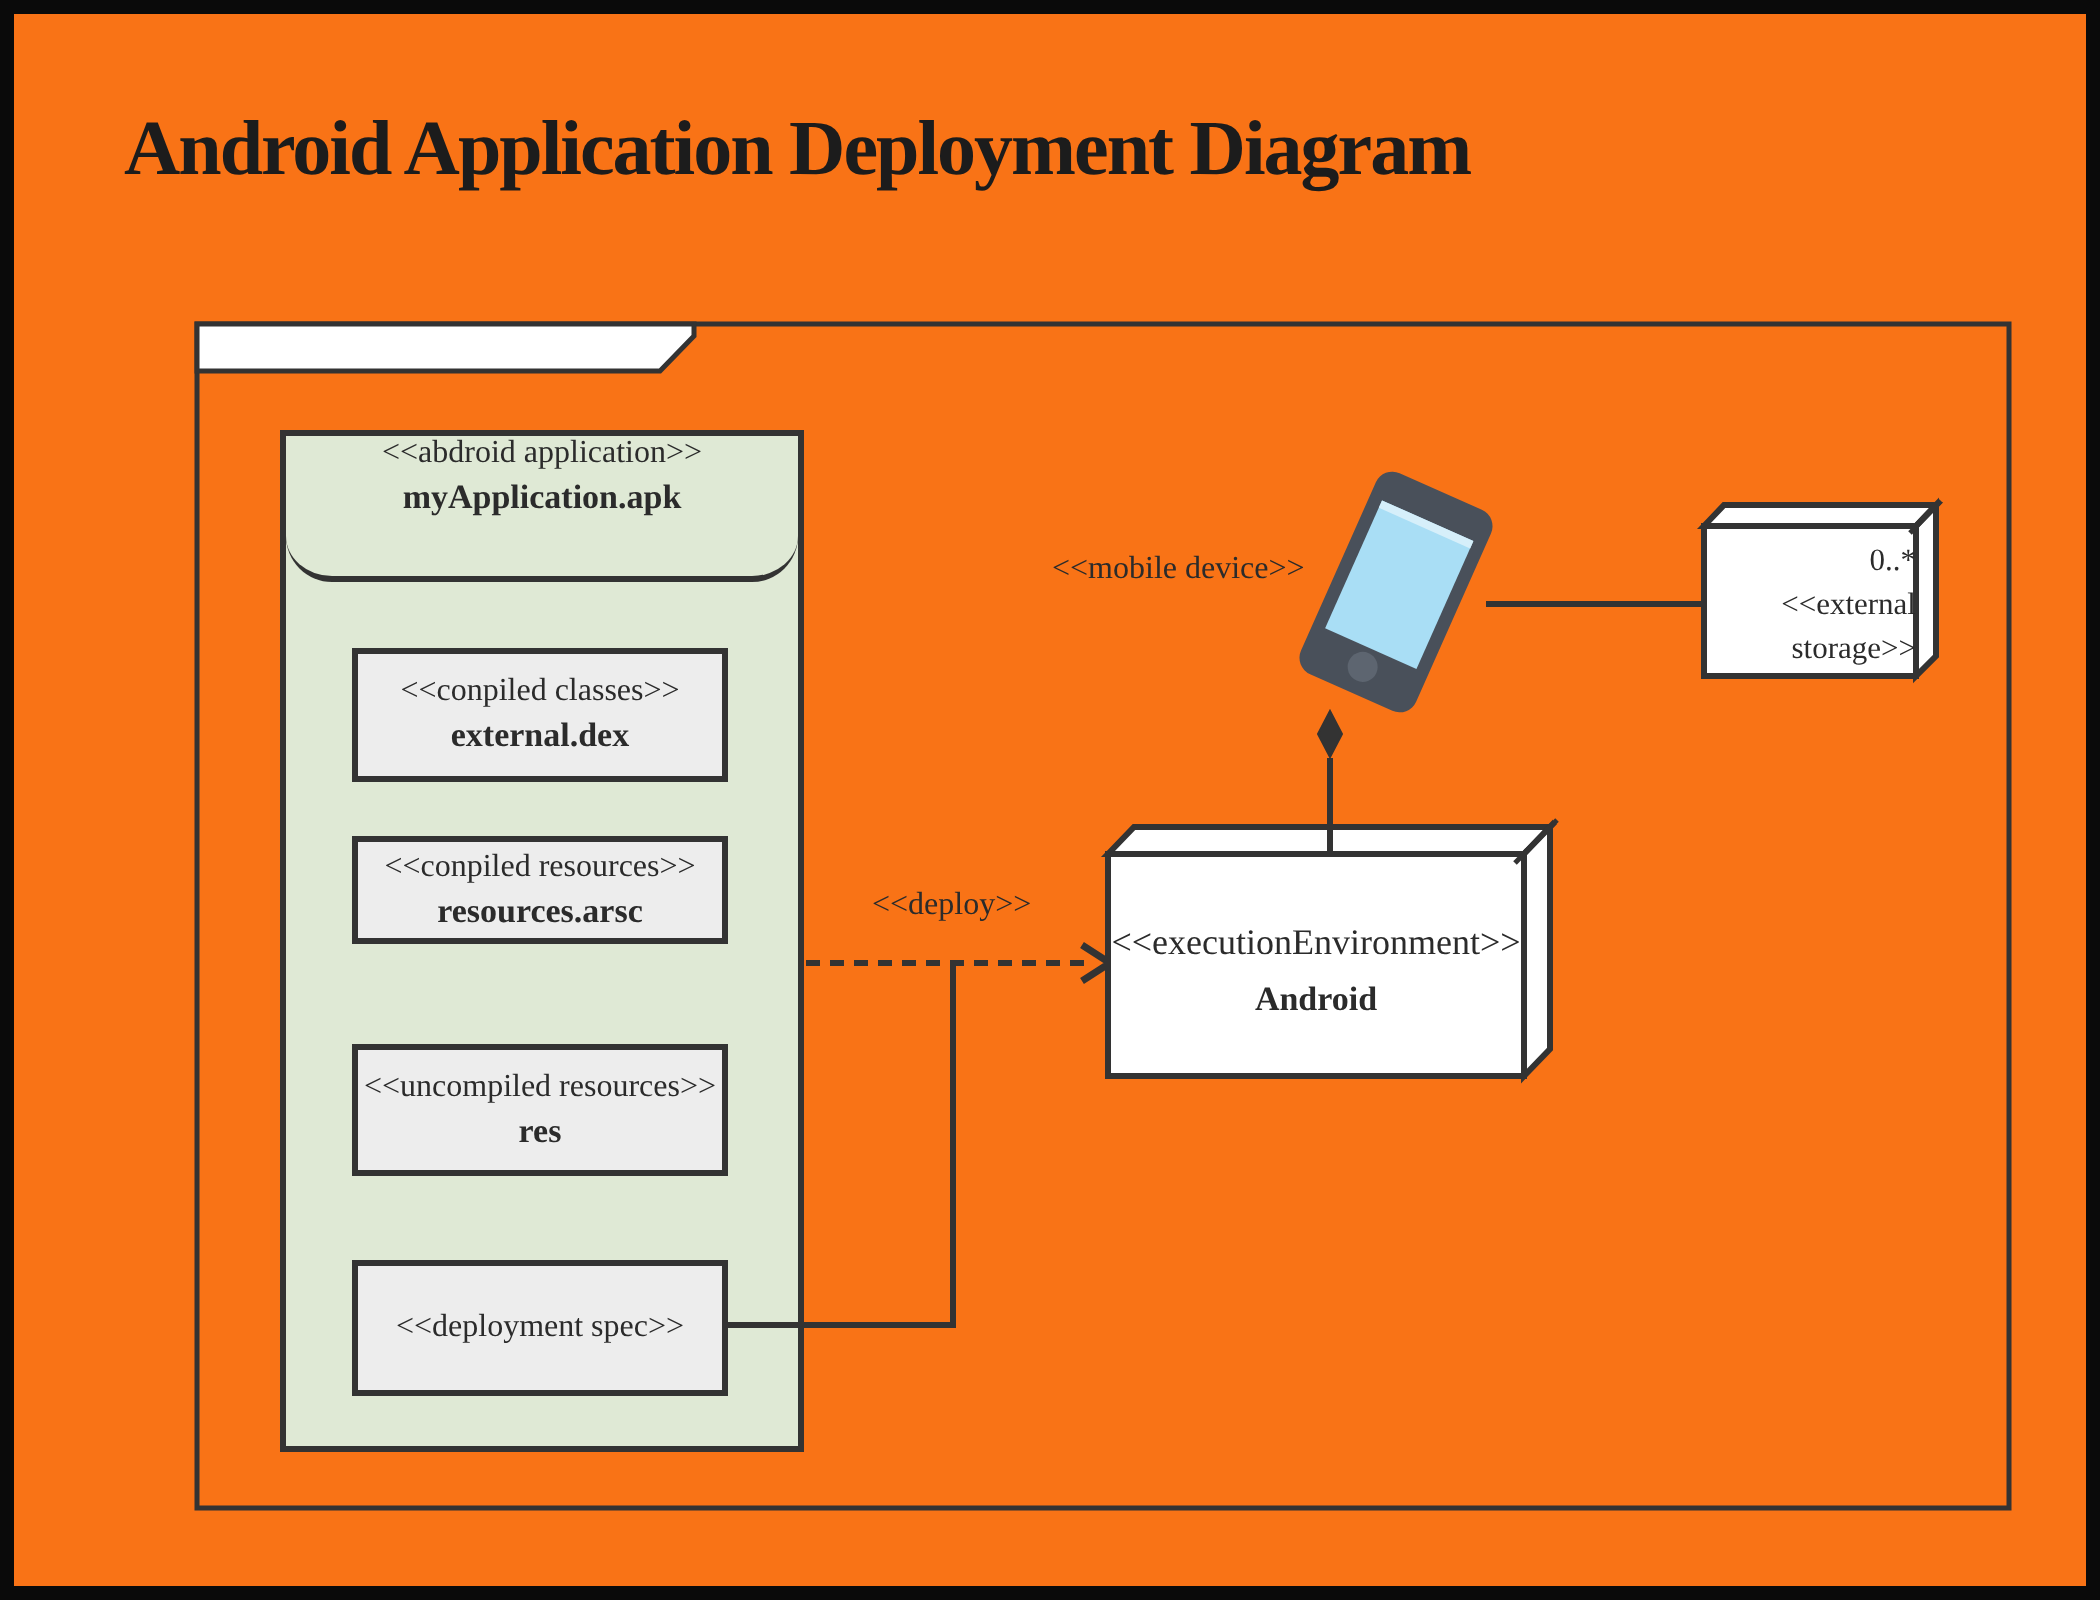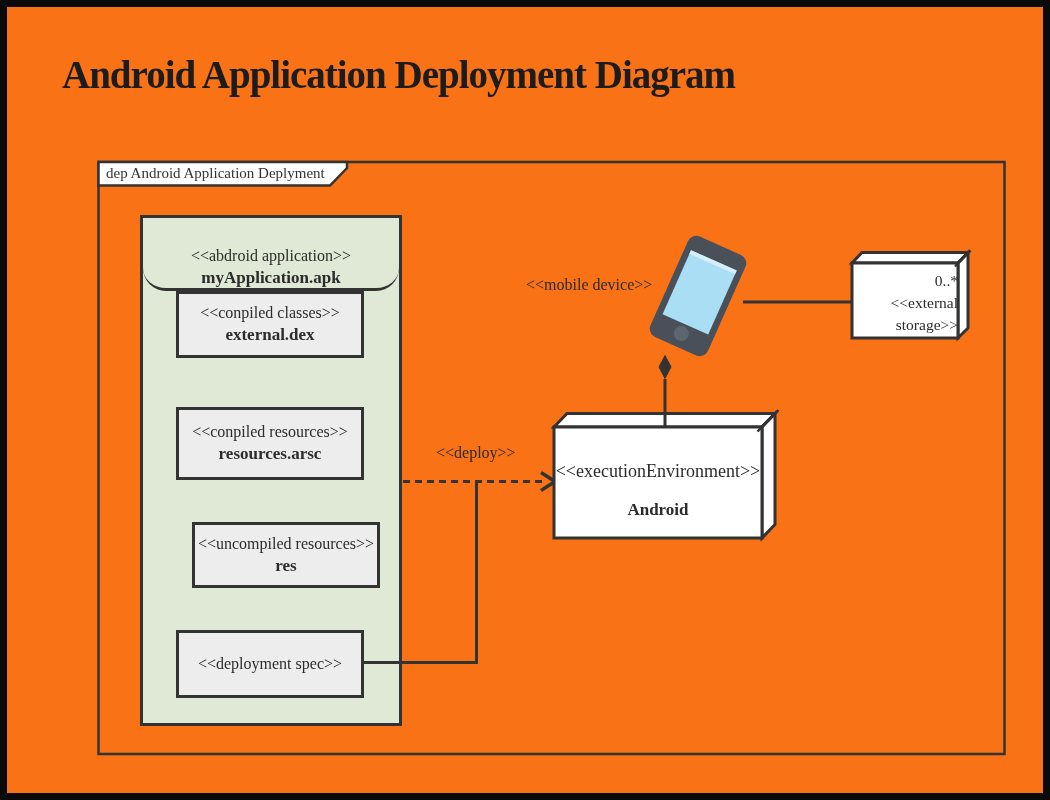"dep Android Application Deplyment" div.abs { html: <div>dep Android Application Deplyment</div> -> none }
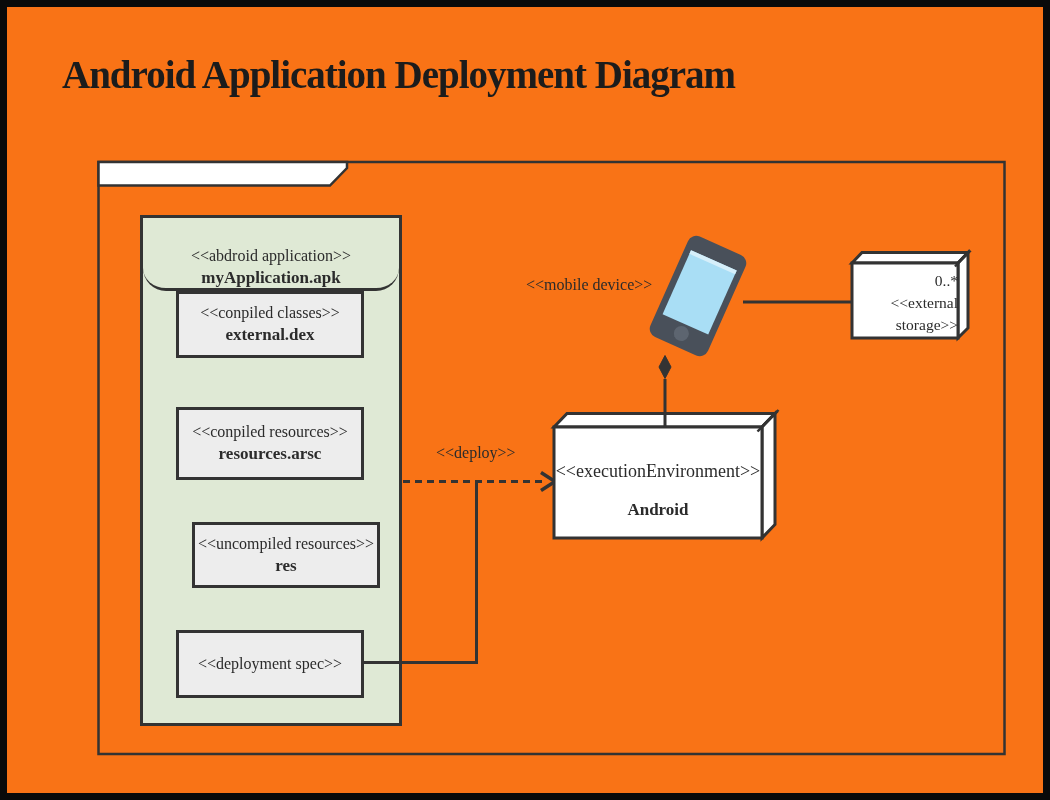"<<abdroid application>>" .app-header { justify-content: flex-end -> flex-start }
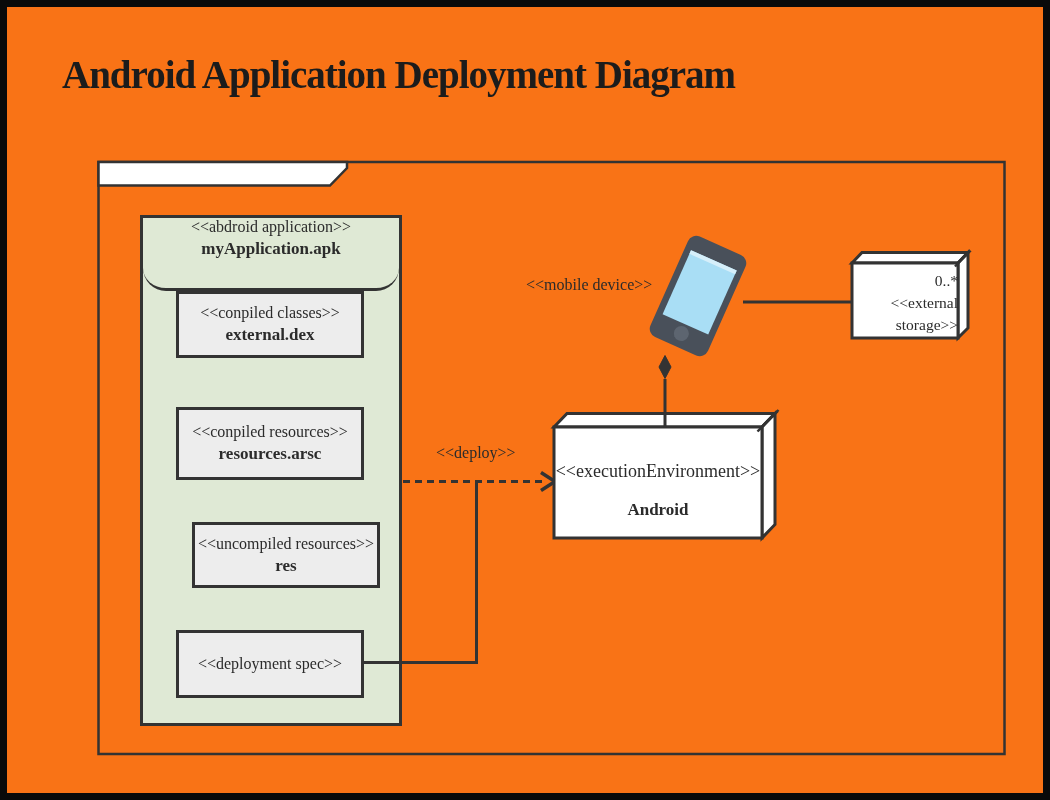"<<conpiled classes>>" div.abs { top: 291px -> 324px }
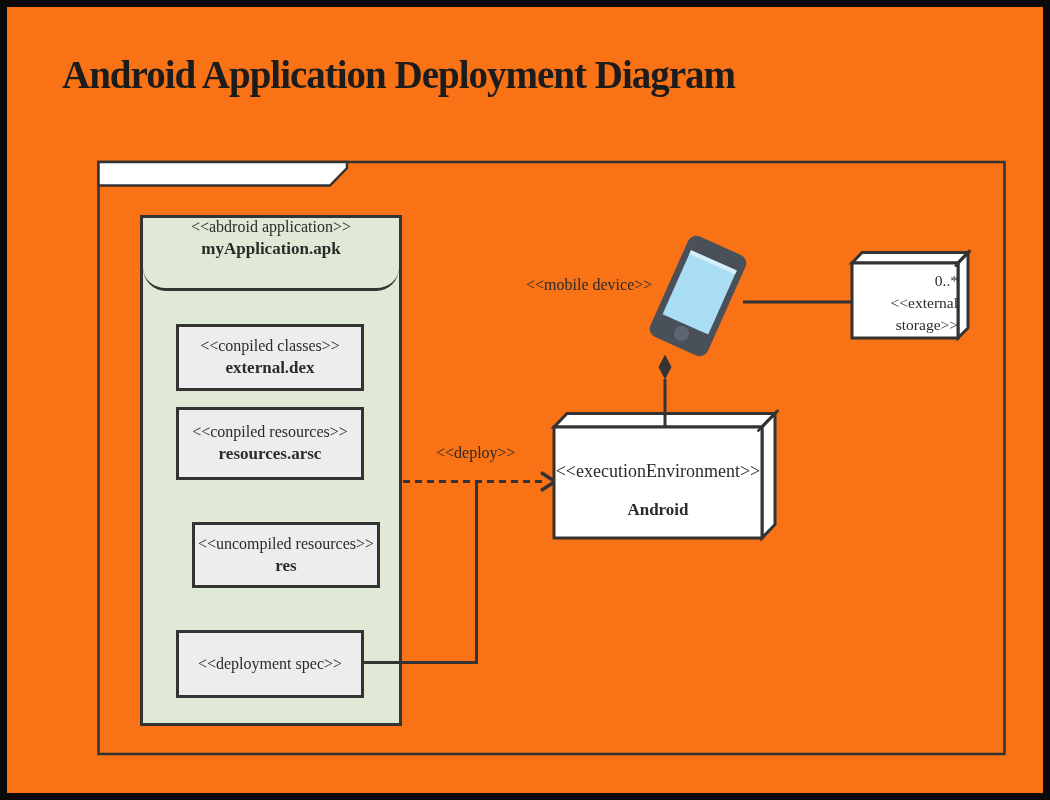"<<conpiled resources>>" div.abs { height: 73px -> 54px; top: 407px -> 418px }
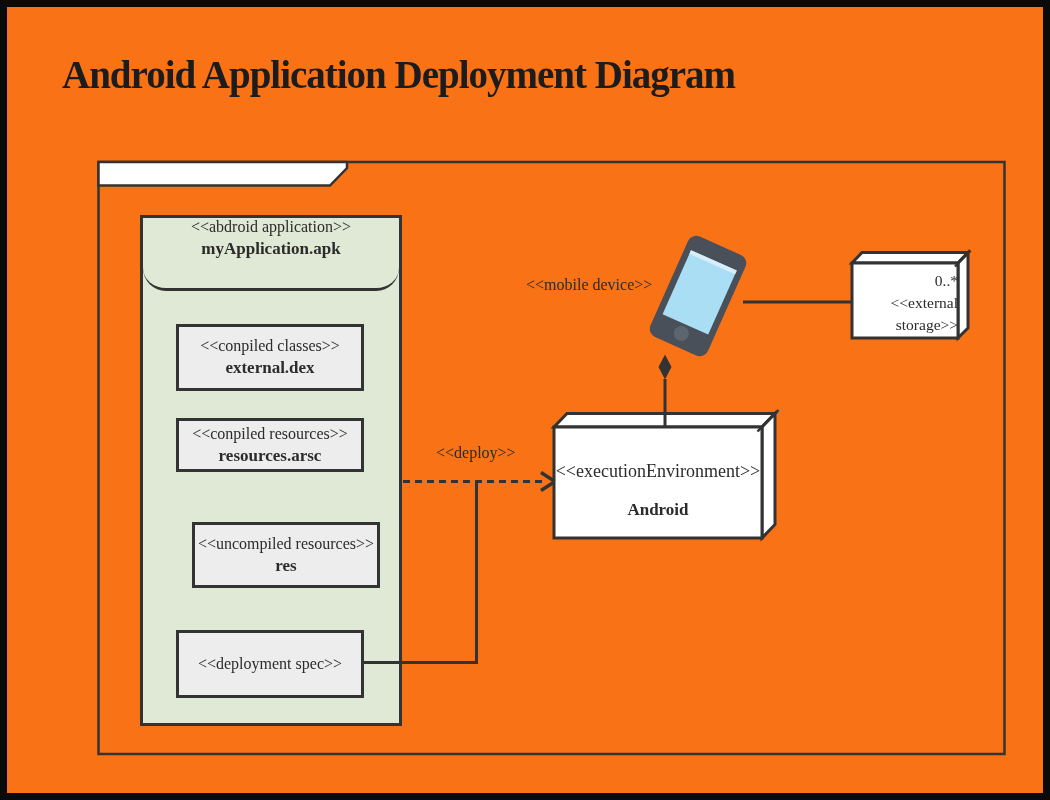"Android" .exec-labels .nname { margin-top: 18px -> 8px }
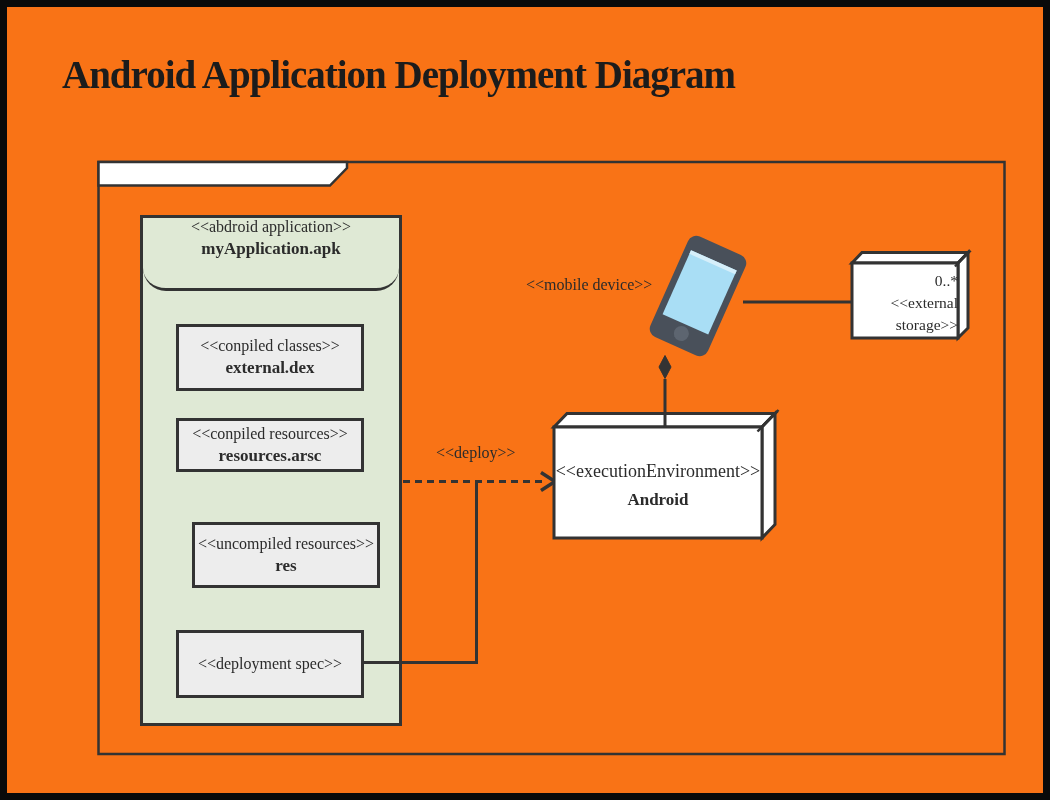"<<uncompiled resources>>" div.abs { margin-left: 16px -> none }
